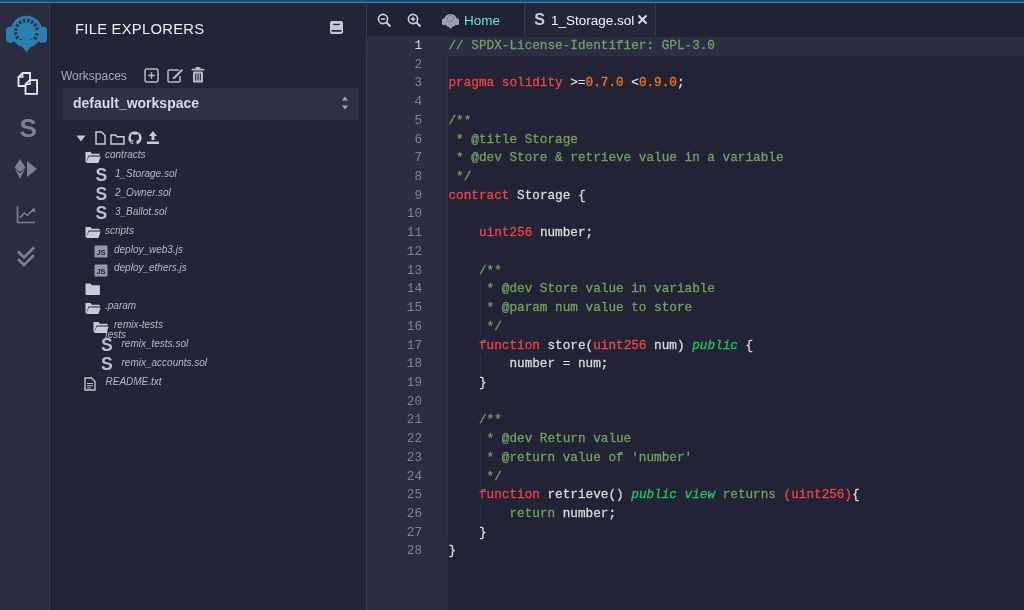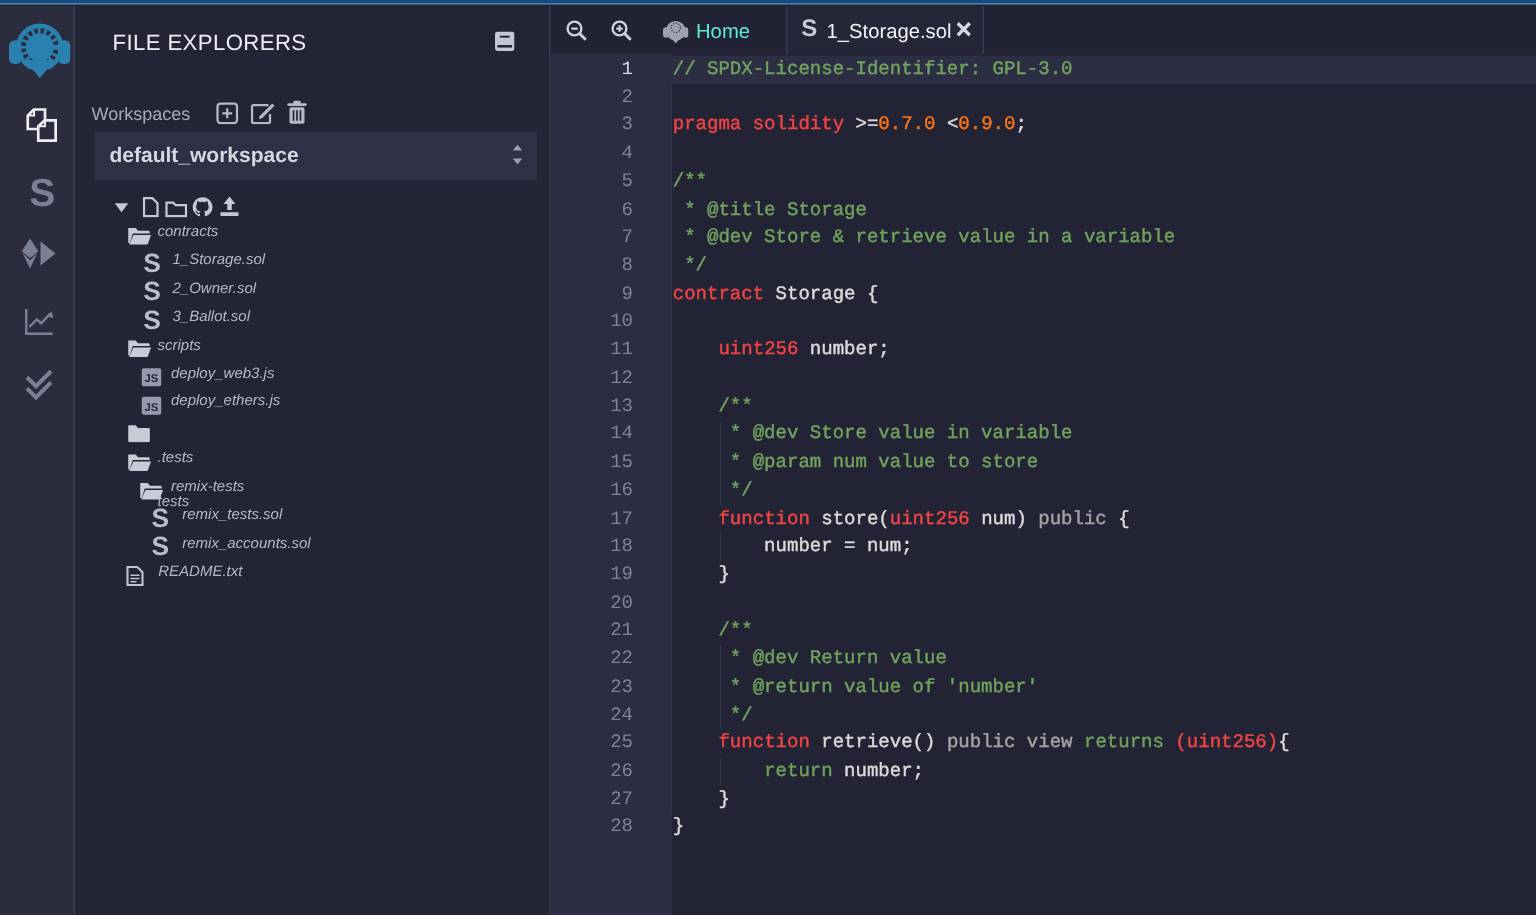".tests" div.abs { text: .tests -> .param }
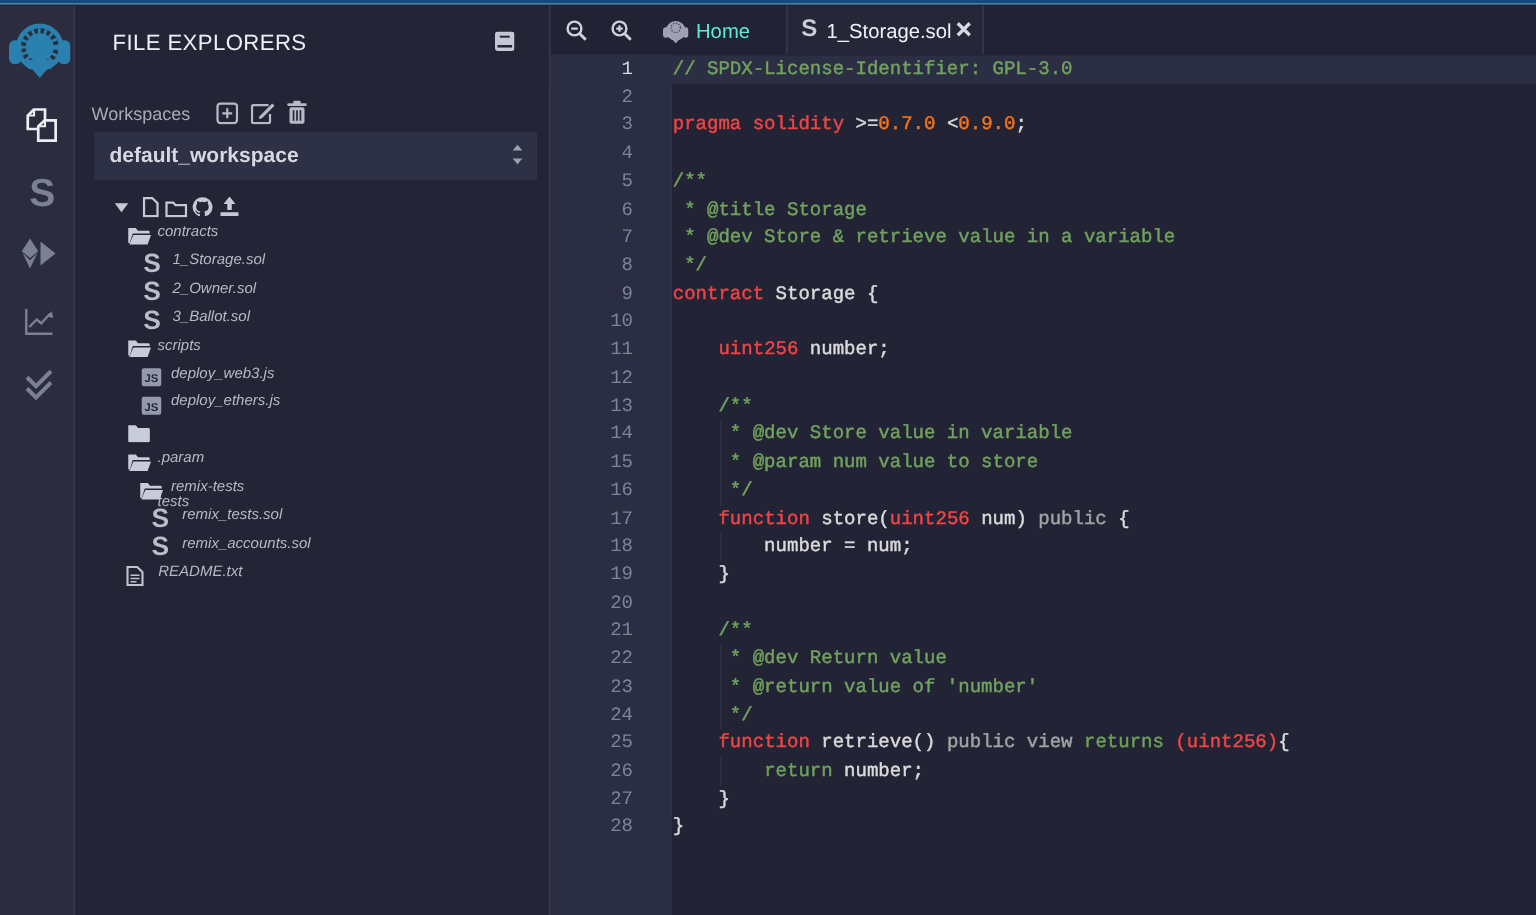"public" .t { color: #a3a3a3 -> #22c55e; font-style: none -> italic }
